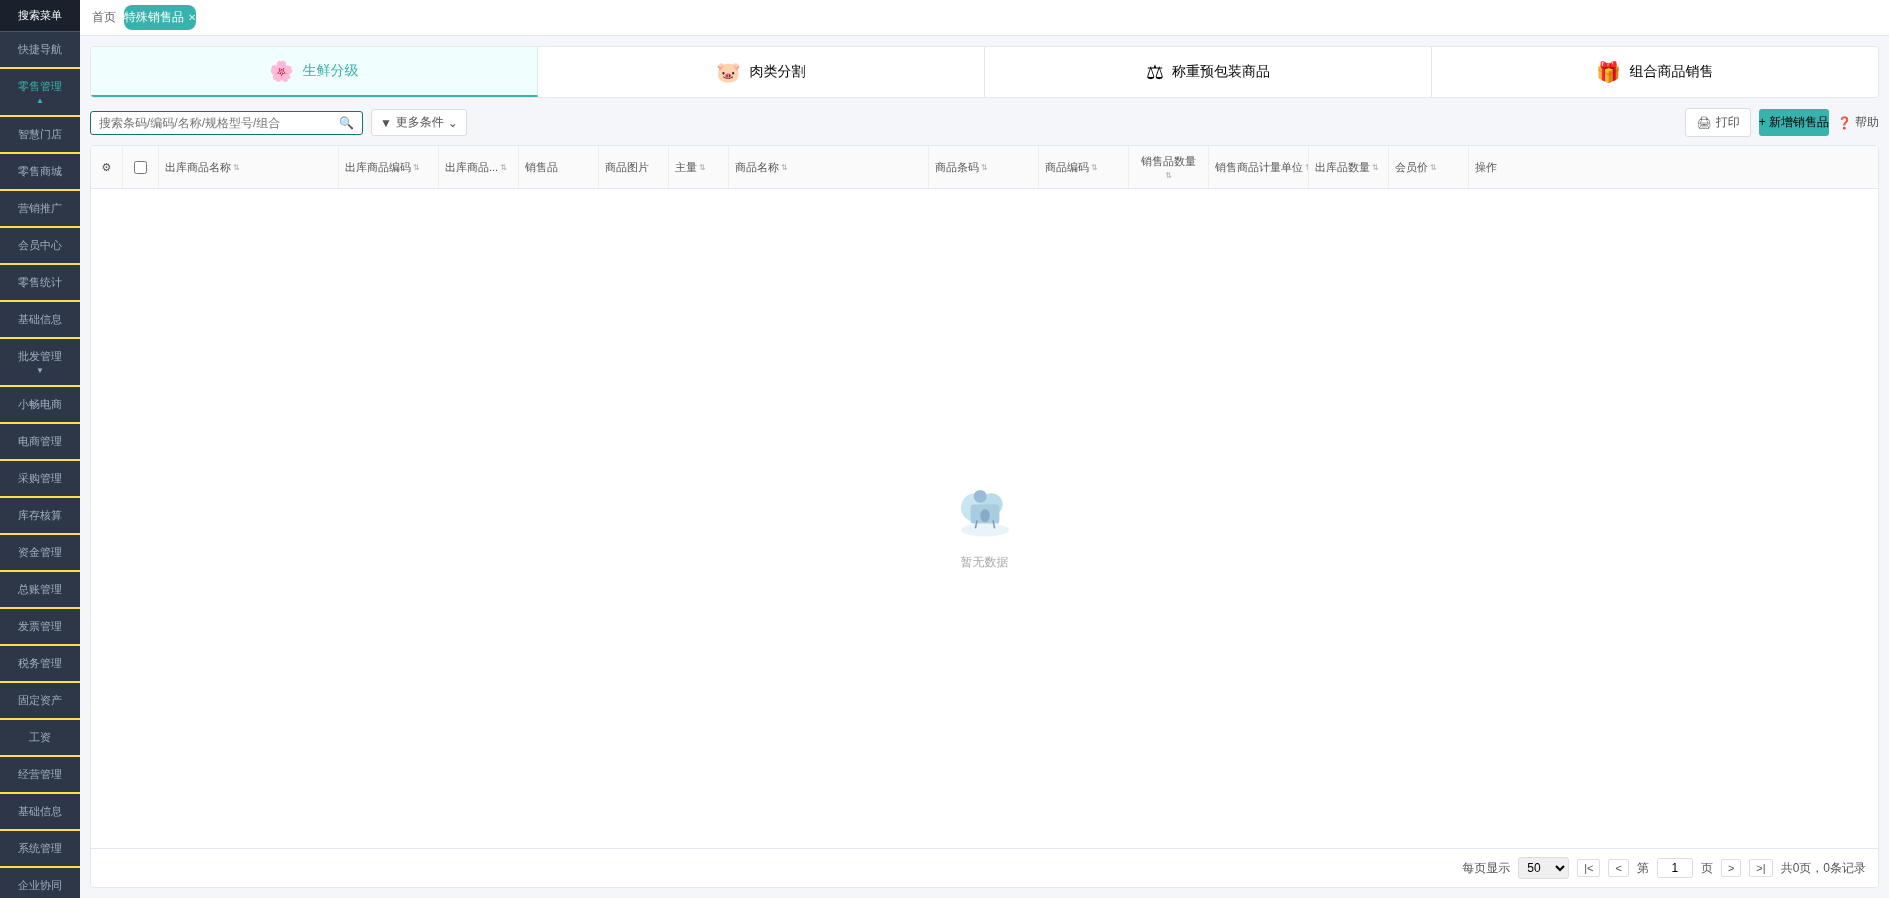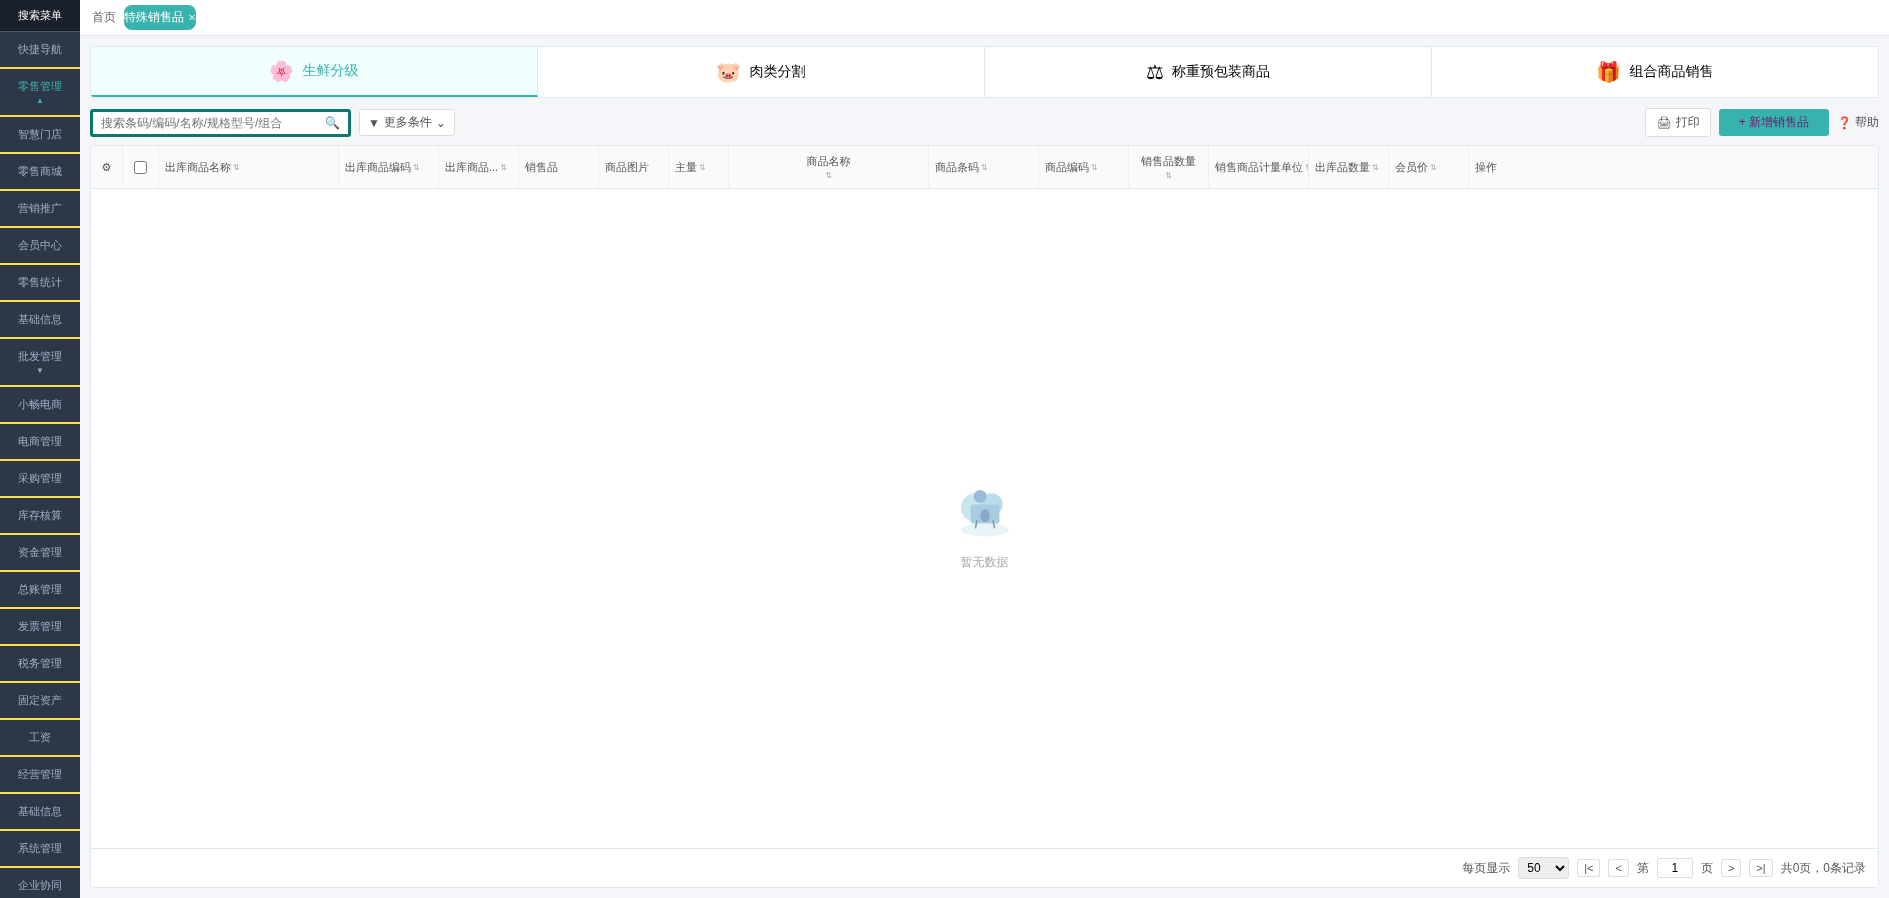"搜索条码/编码/名称/规格型号/组合" .search-box { border: 3px solid #0f766e -> 1px solid #0f766e; gap: 4px -> 20px }
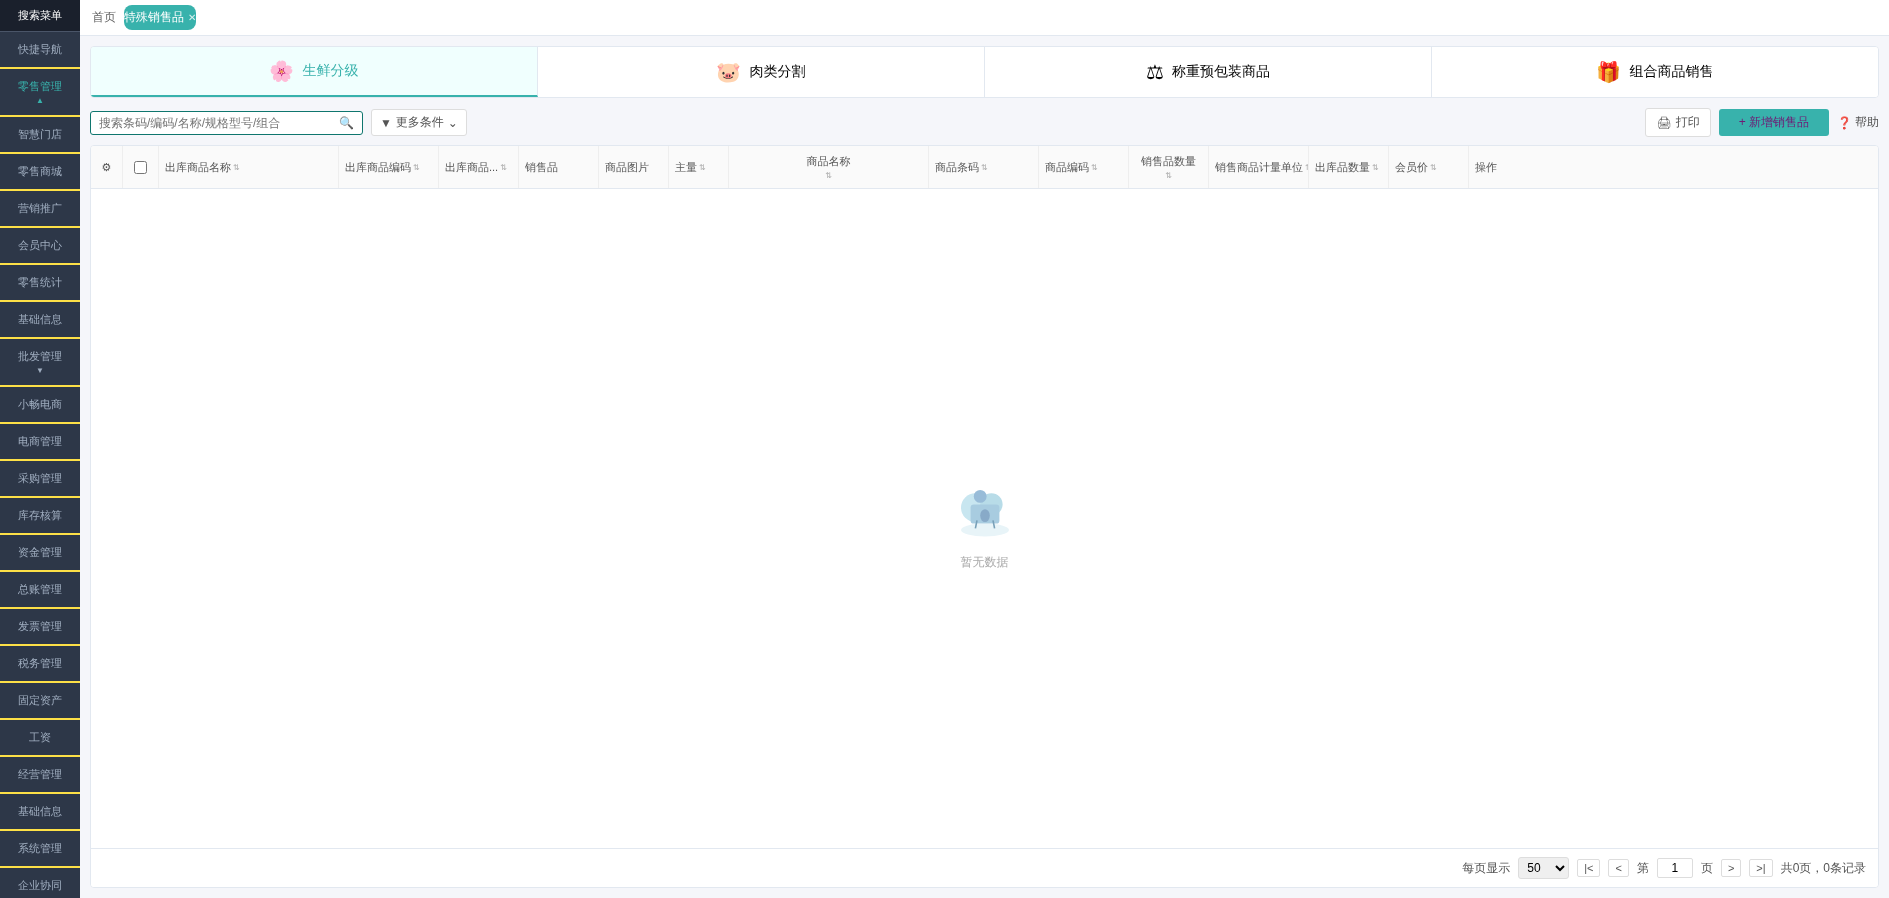"+ 新增销售品" .add-btn { color: #701a75 -> #000000; padding: 5px 20px -> 5px 0 }
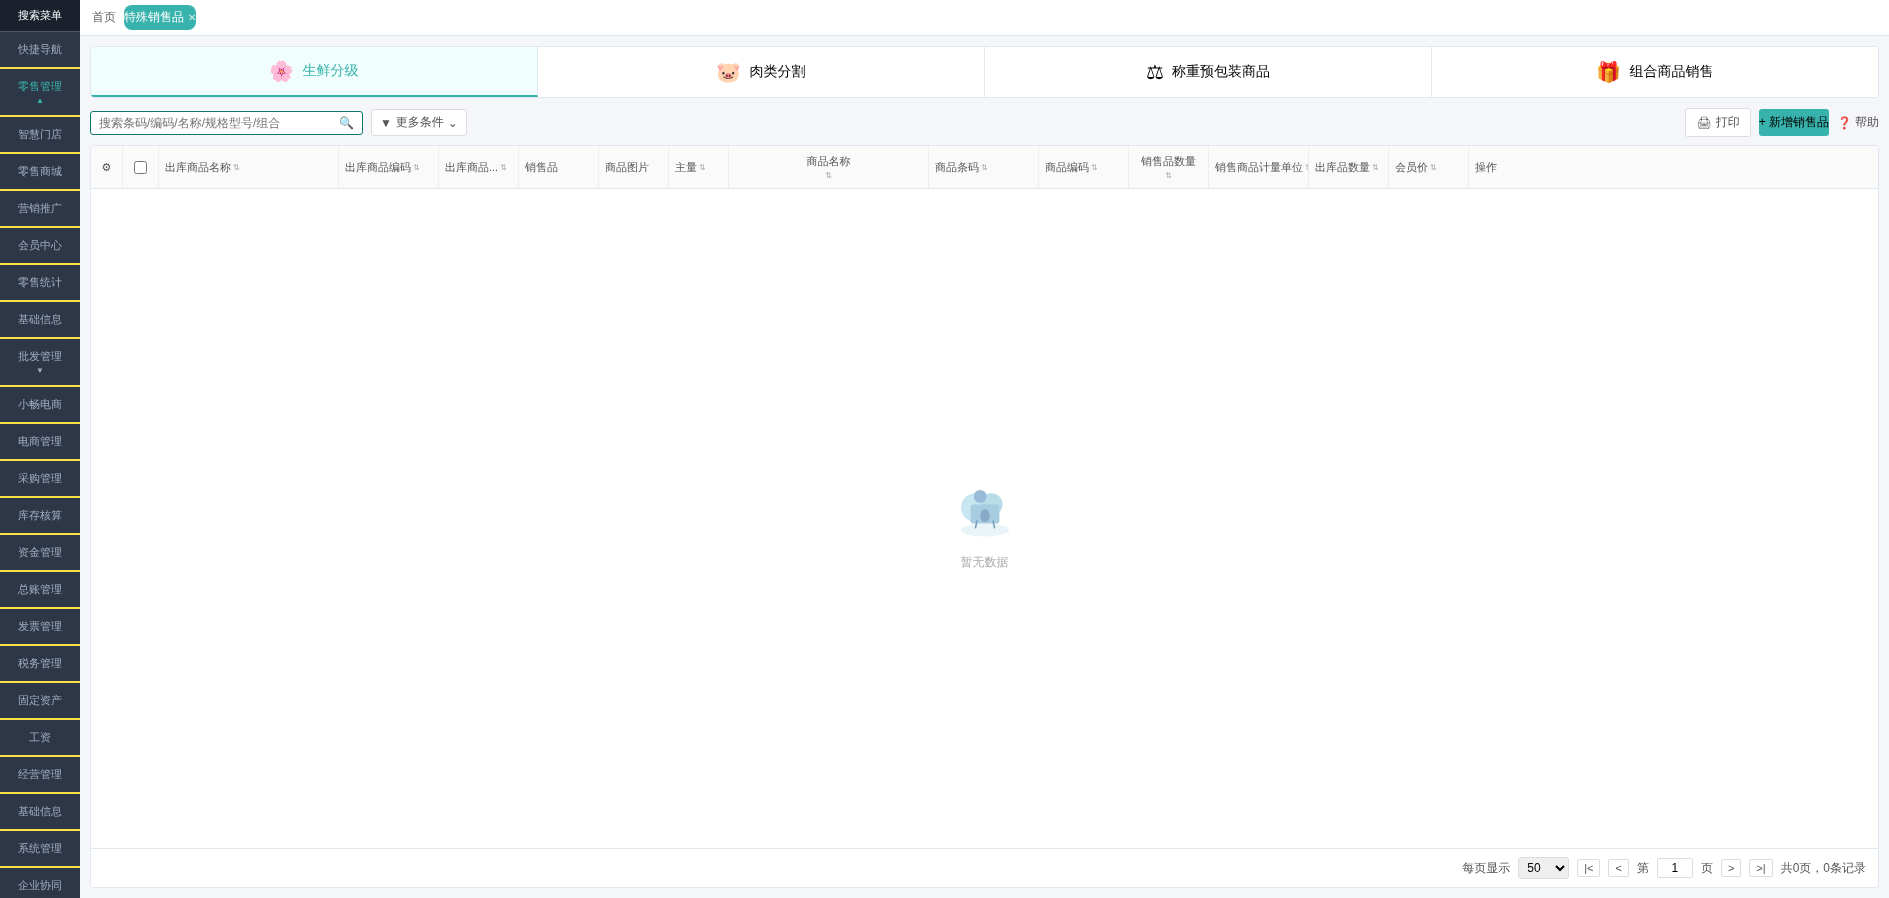"商品名称" .th-name2 { flex-direction: column -> none }
